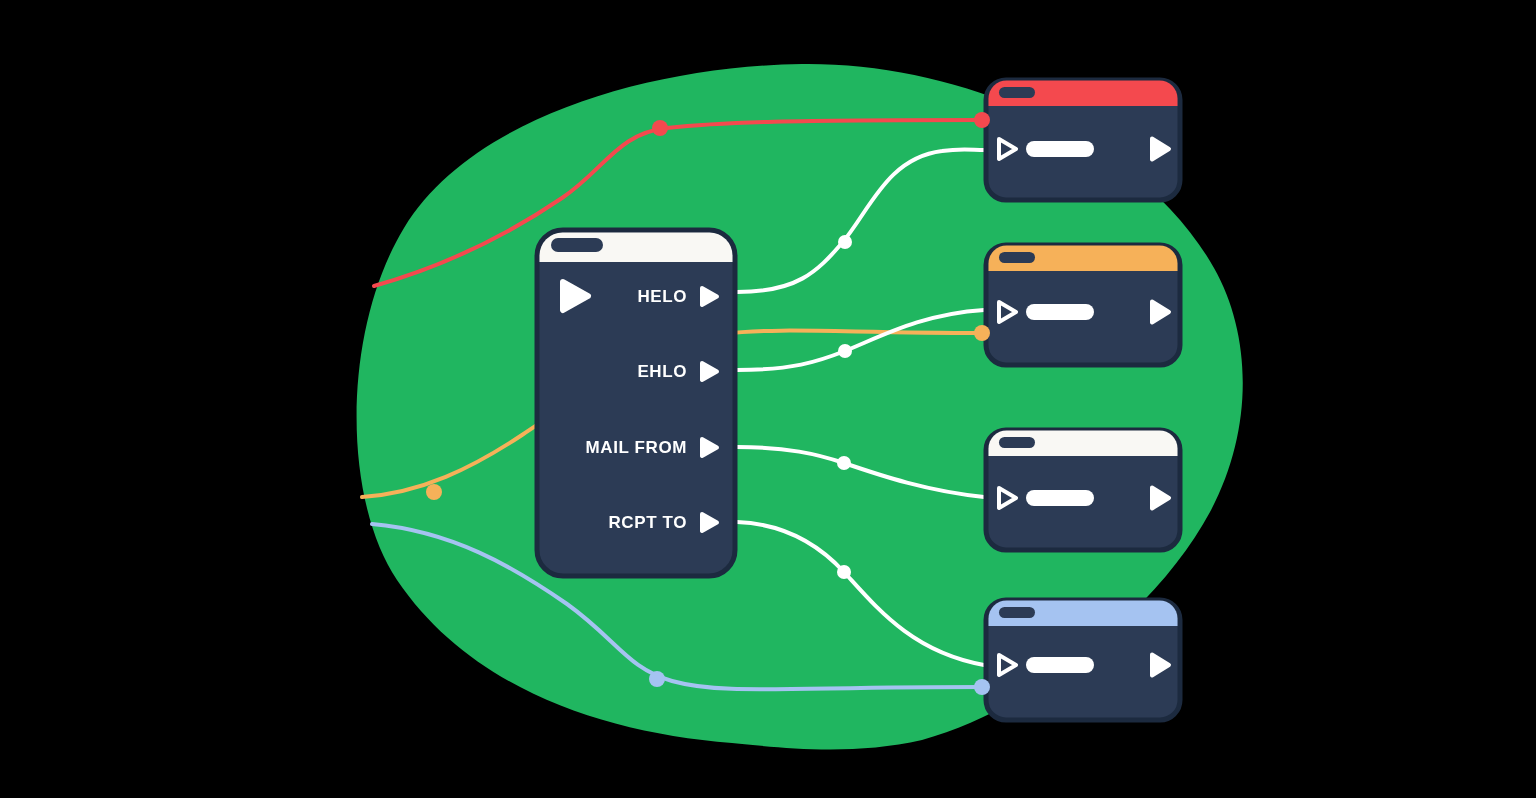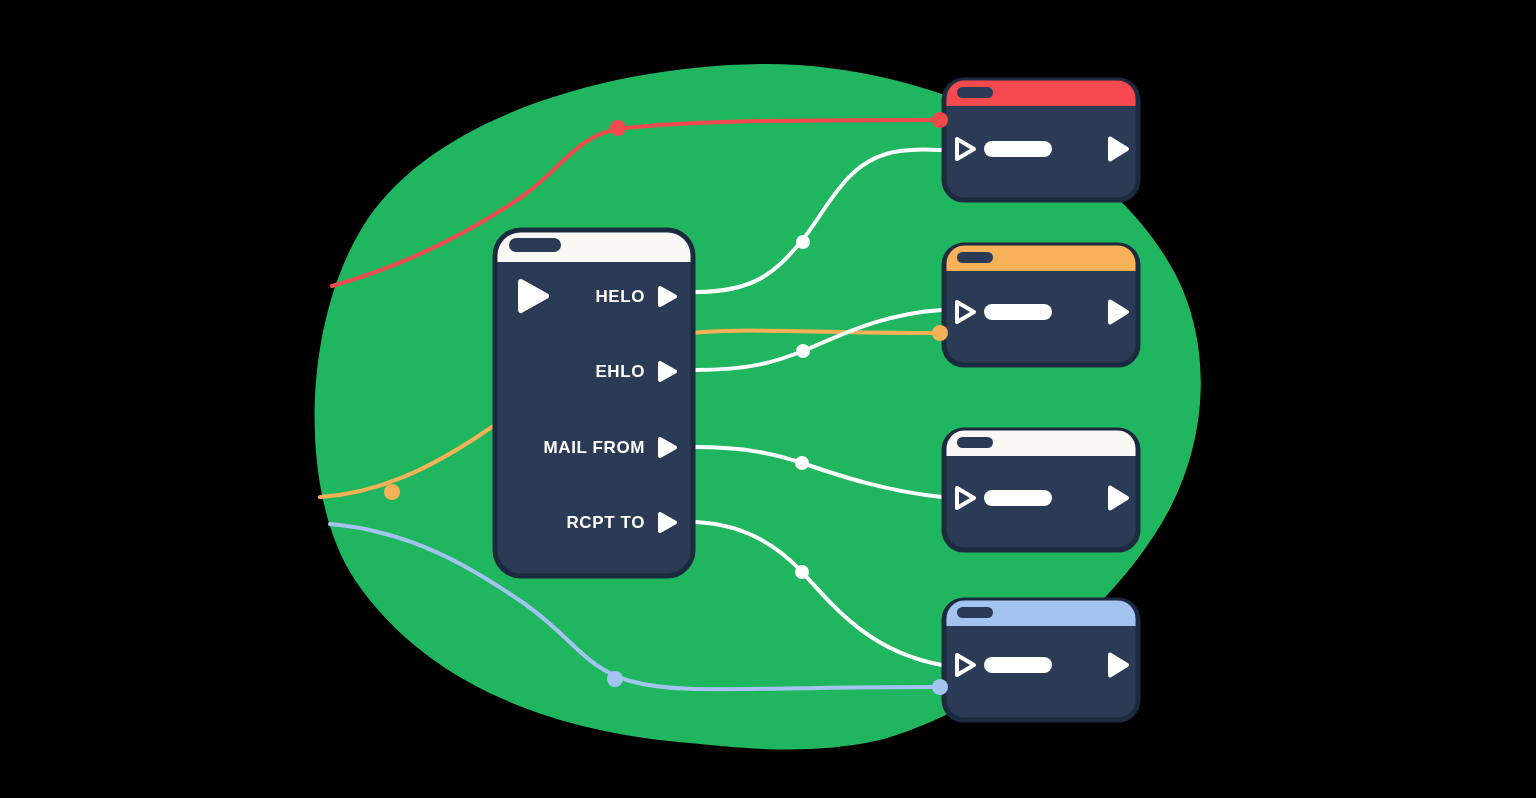"HELO" .stage { padding-left: none -> 42px }
